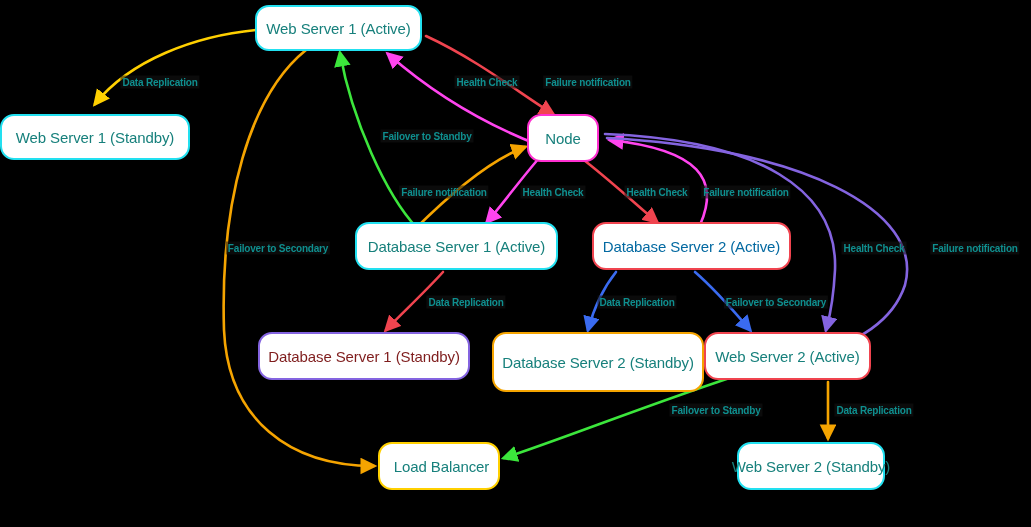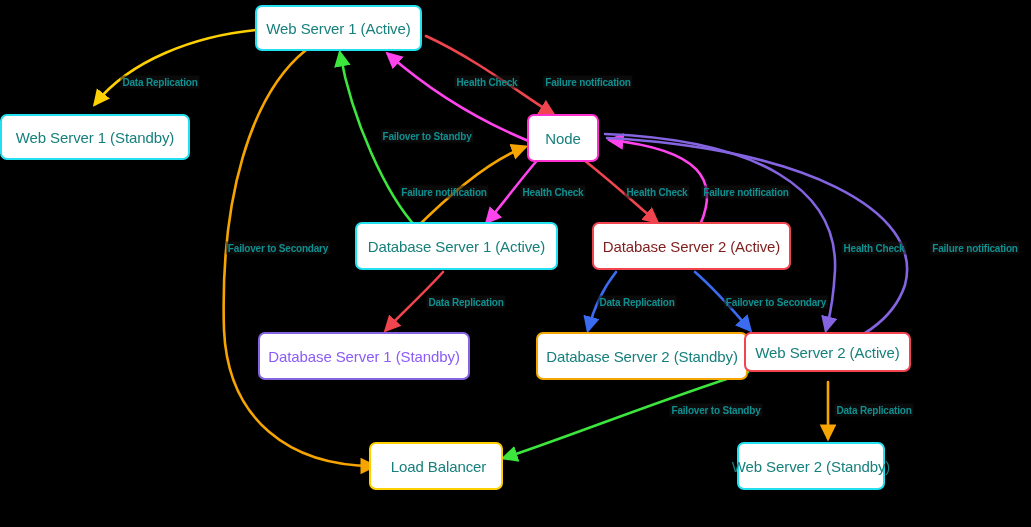"Web Server 1 (Active)" .node-box { border-radius: 7px -> 14px }
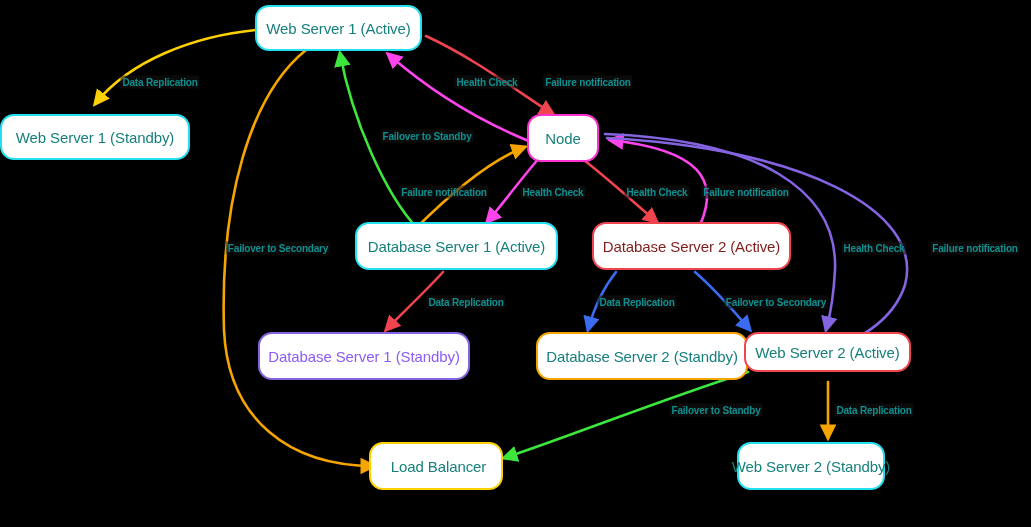"Database Server 2 (Active)" div.node-box { color: #7f1d1d -> #0369a1 }
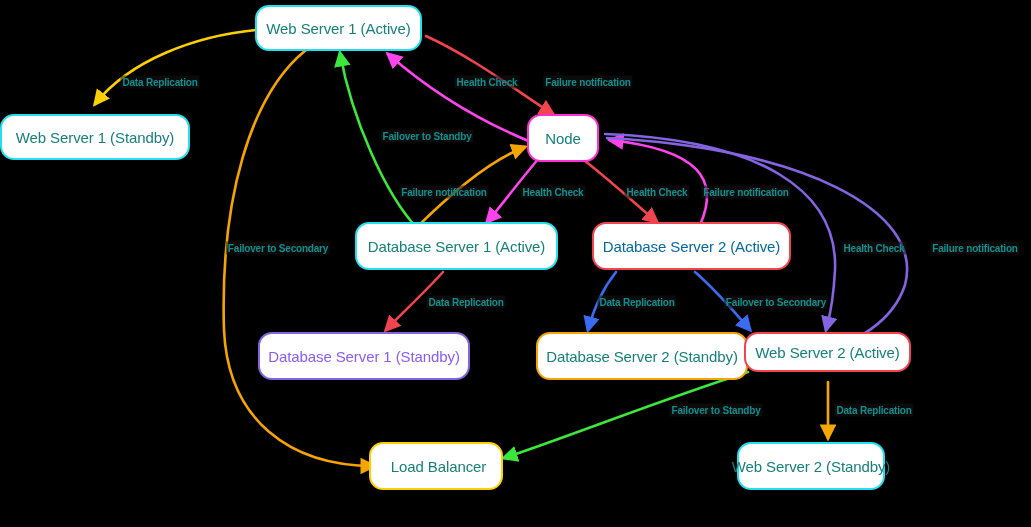"Database Server 1 (Standby)" div.node-box { color: #8b5cf6 -> #7f1d1d }
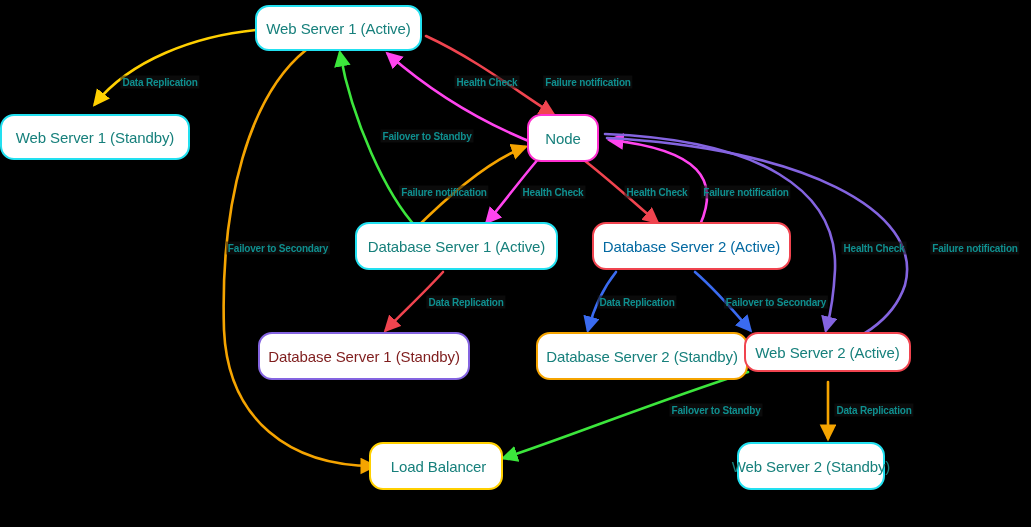"Database Server 2 (Standby)" div.node-box { height: 48px -> 60px; margin-left: 44px -> none }
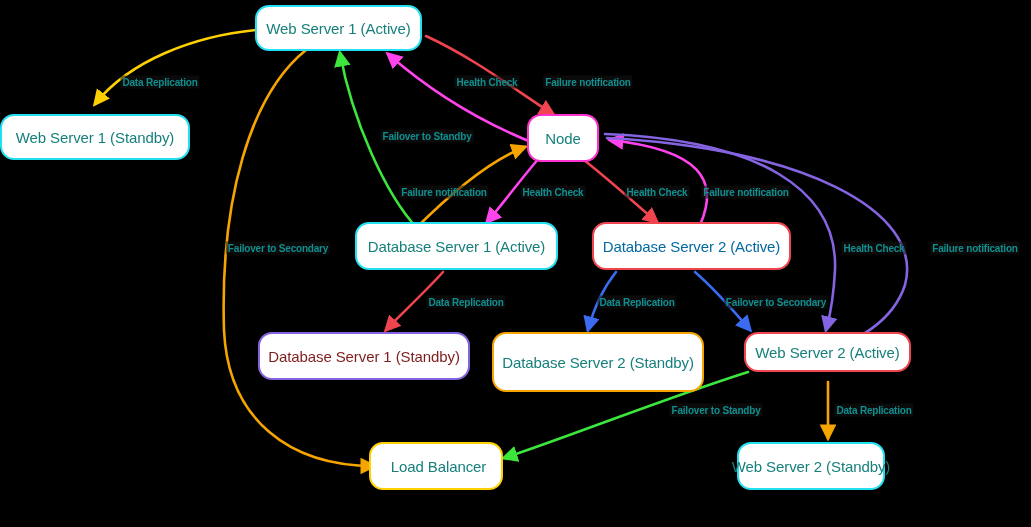"Web Server 2 (Active)" div.node-box { height: 40px -> 48px; left: 744px -> 704px }
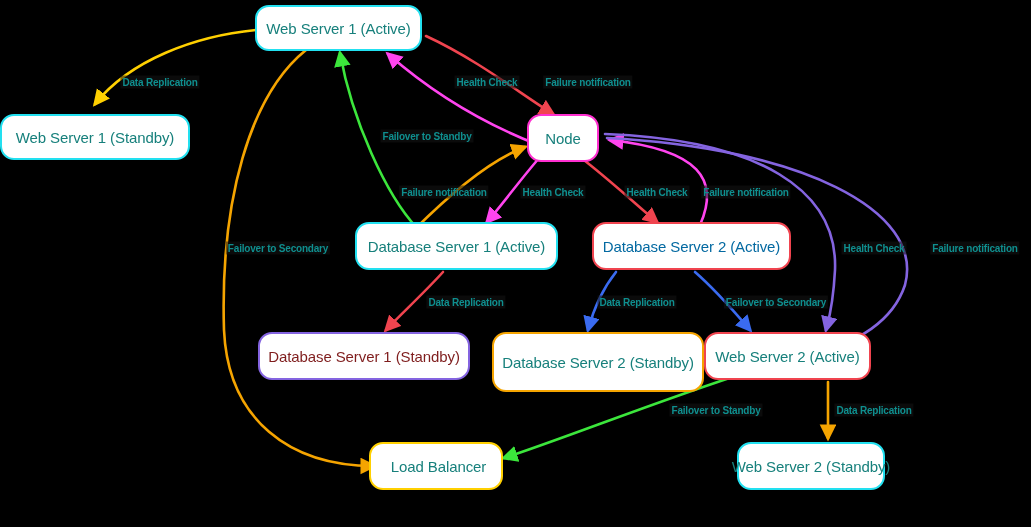"Load Balancer" div.node-box { left: 369px -> 378px; width: 134px -> 122px }
